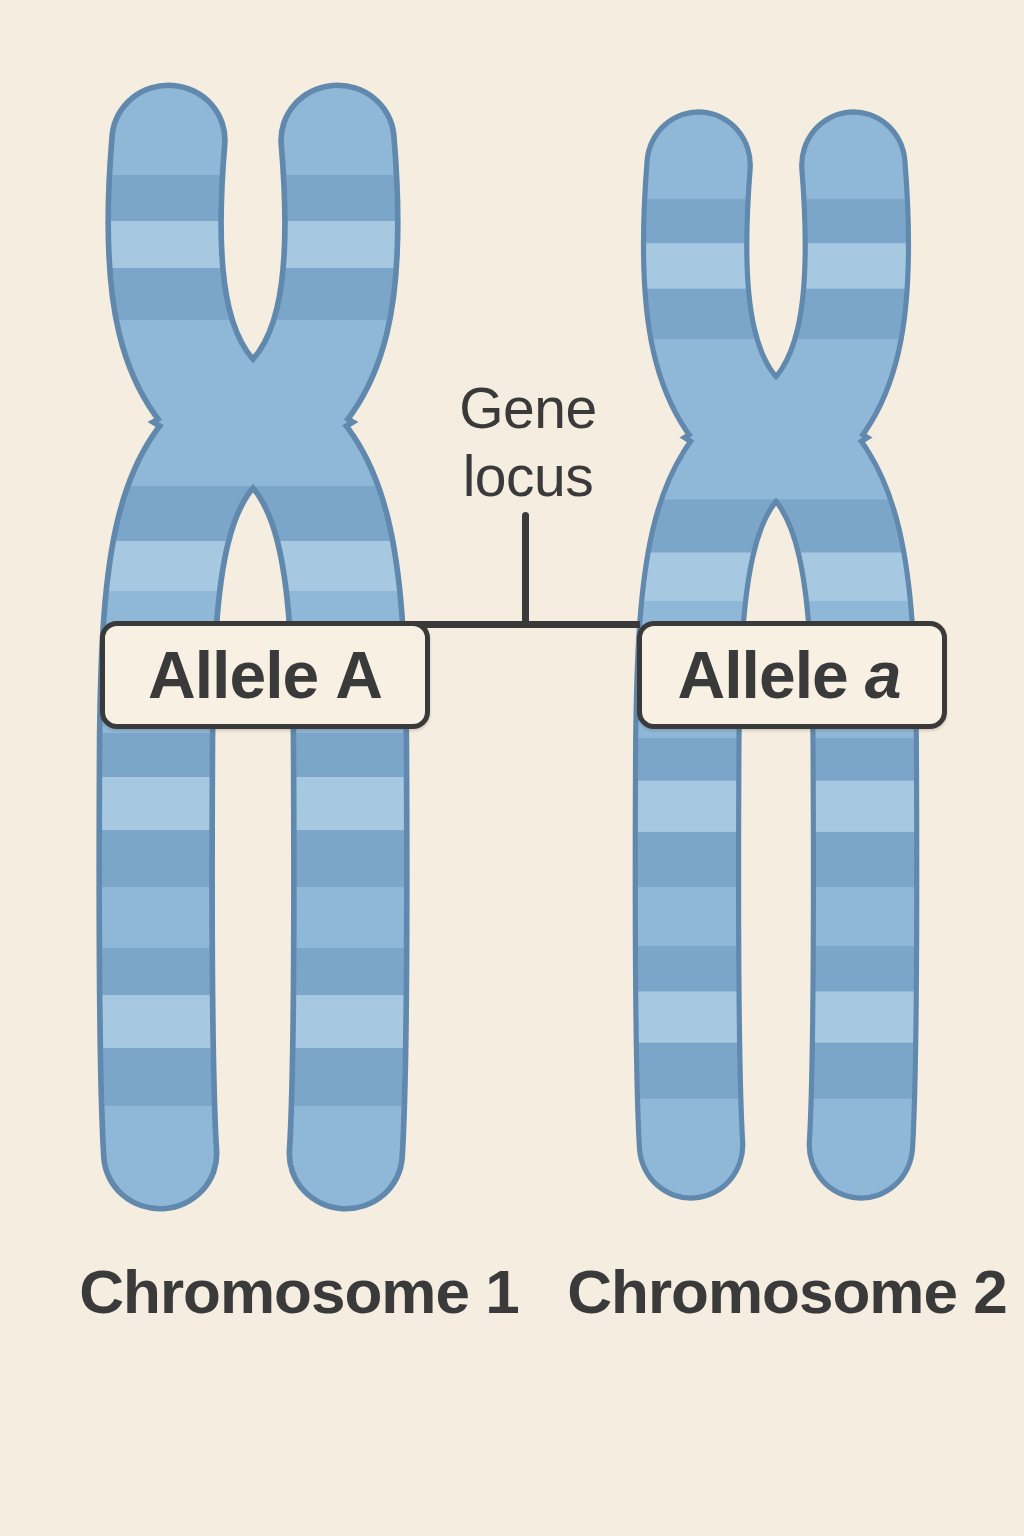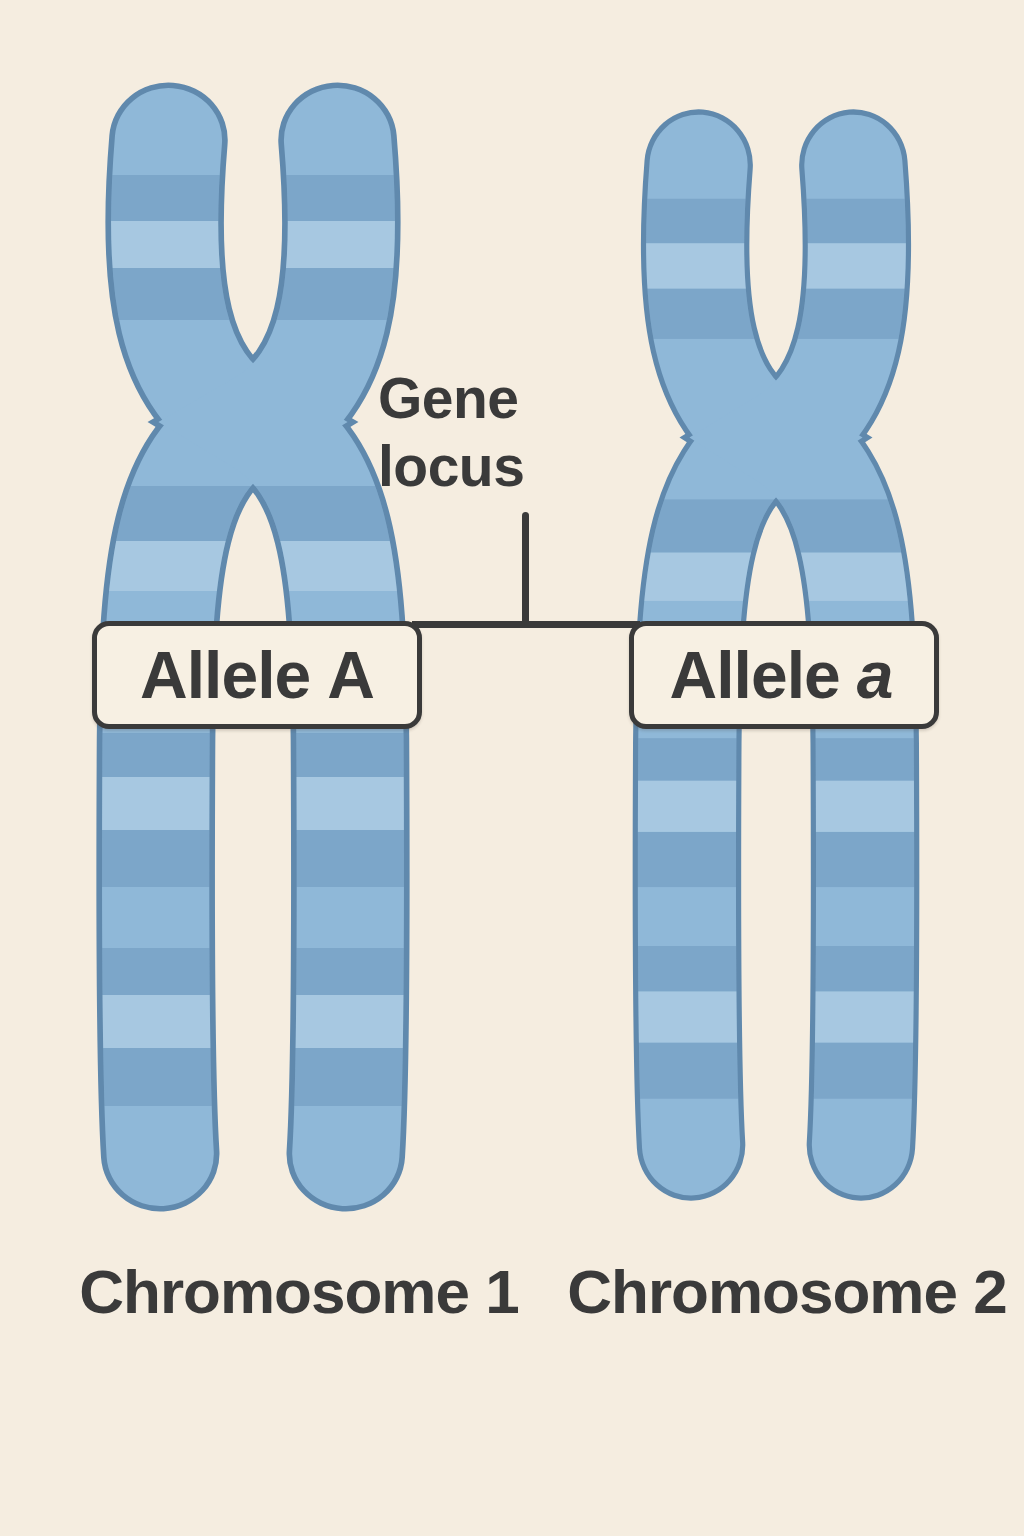"Gene" .gene-locus-label { font-weight: bold -> normal; text-align: none -> center; top: 364px -> 374px }
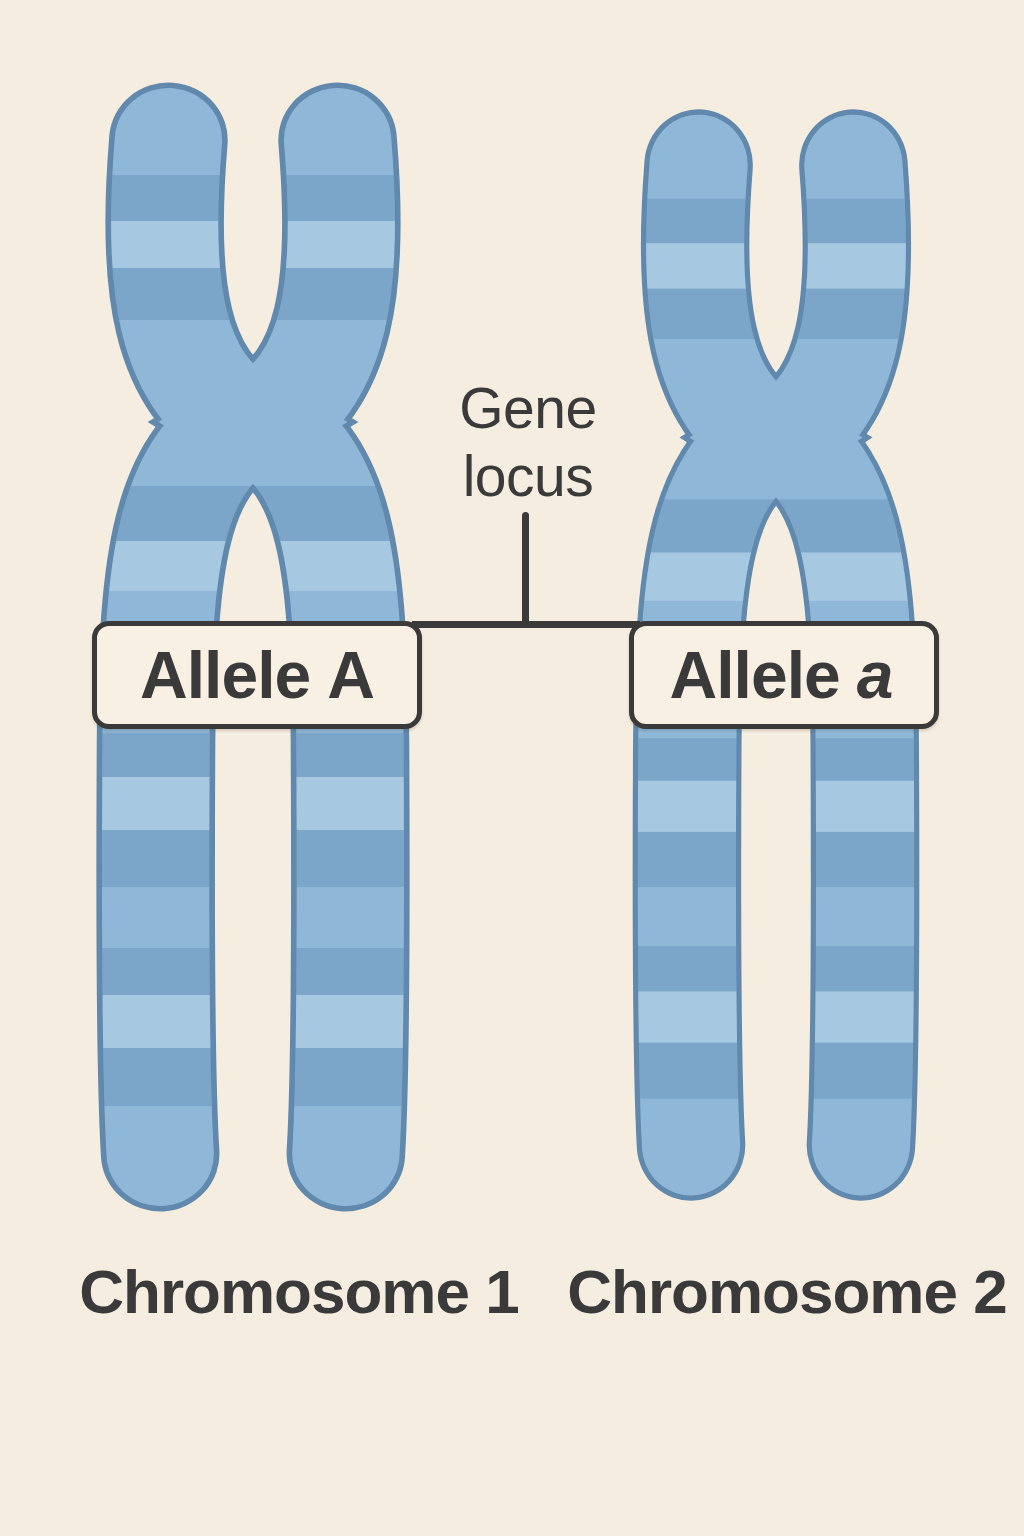"Allele" .allele-box { margin-left: none -> 8px }
